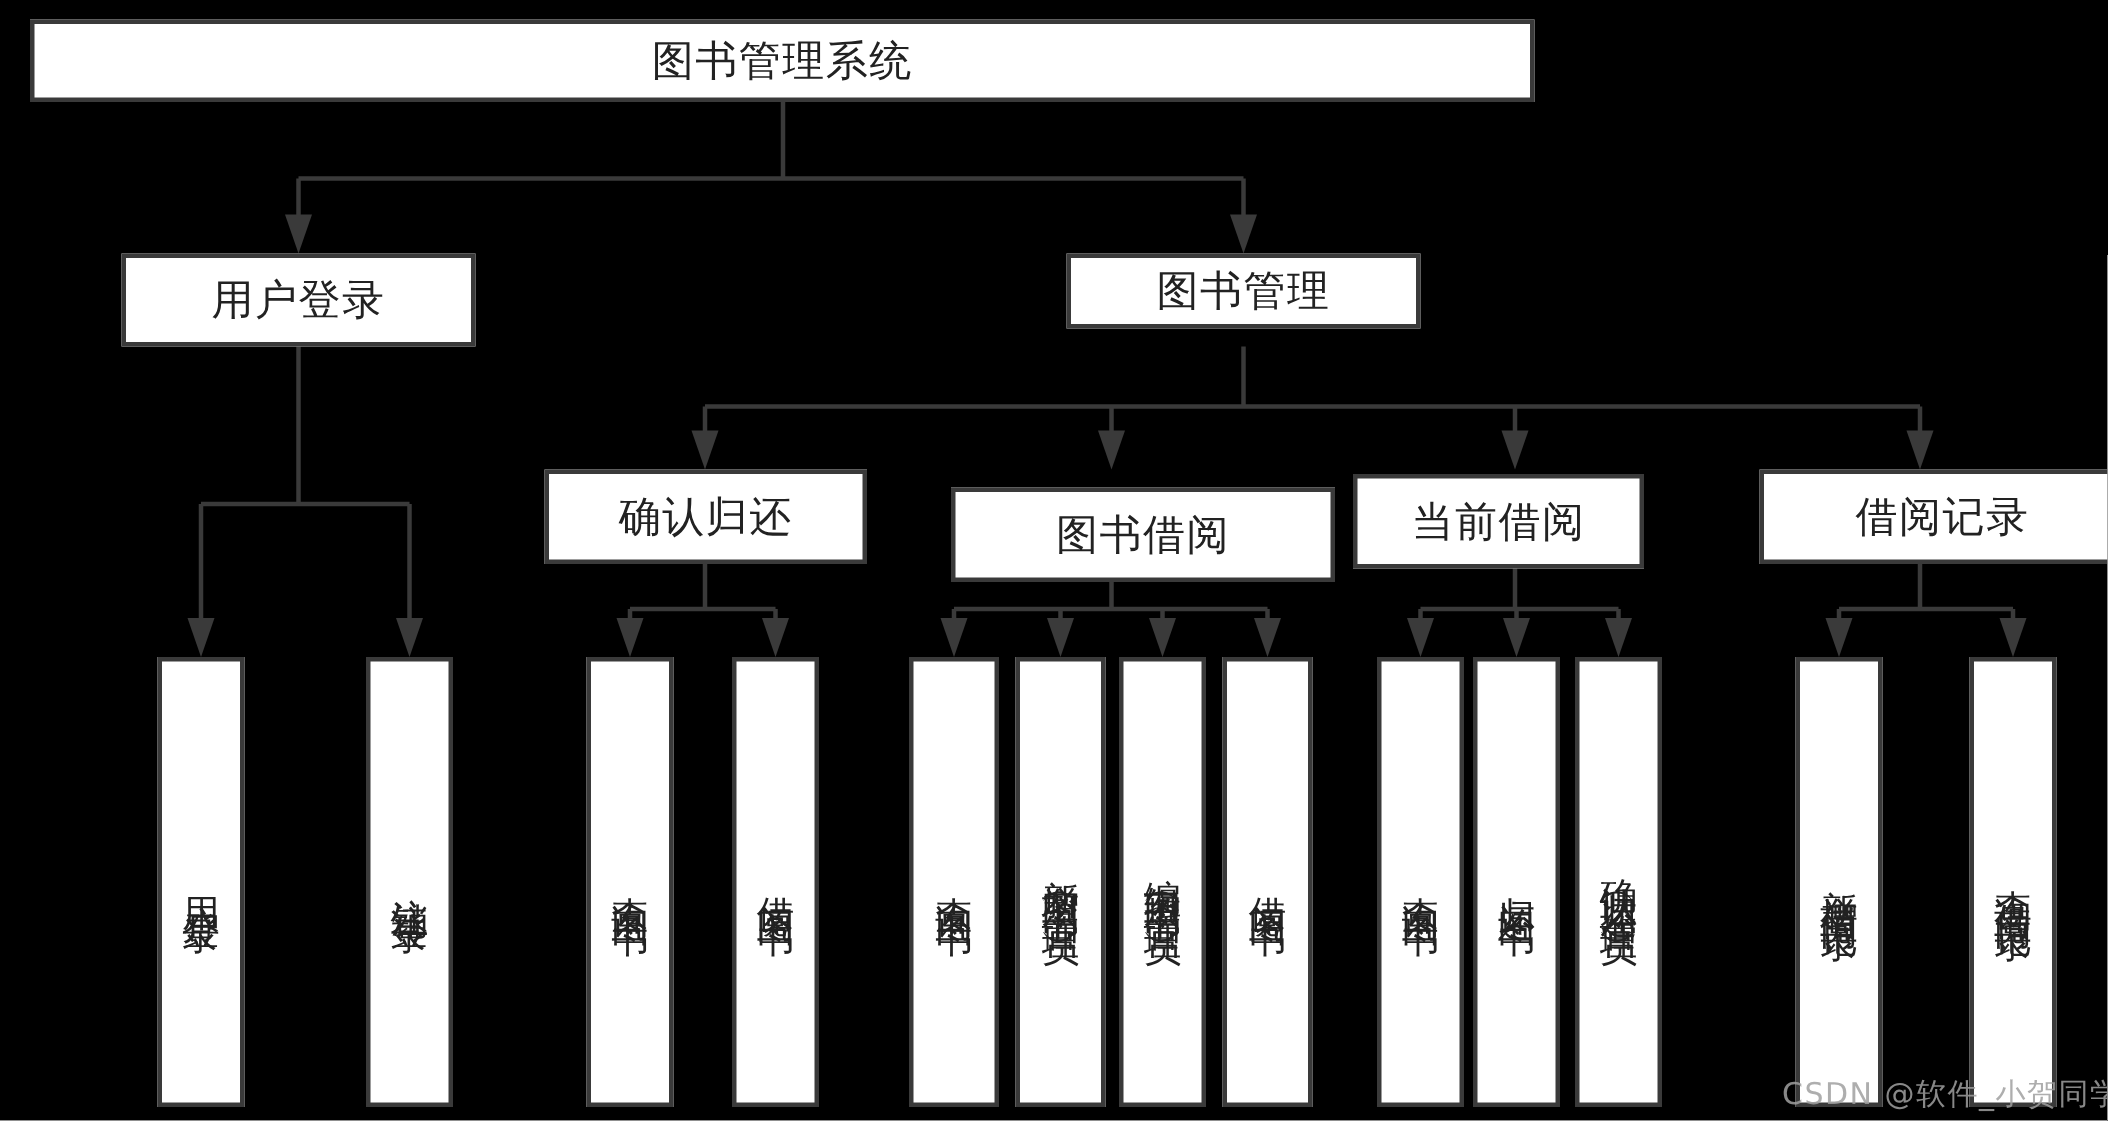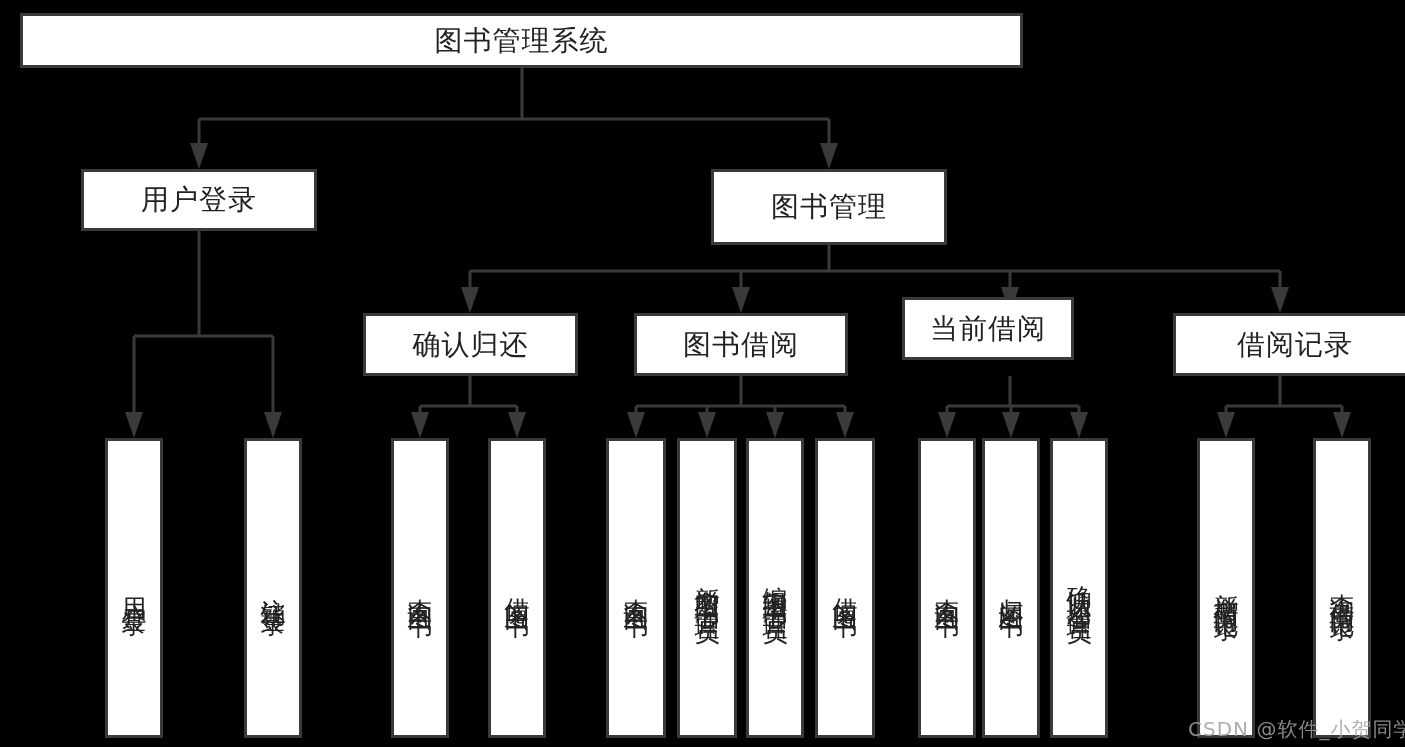"图书管理" div.box { height: 76px -> 50px }
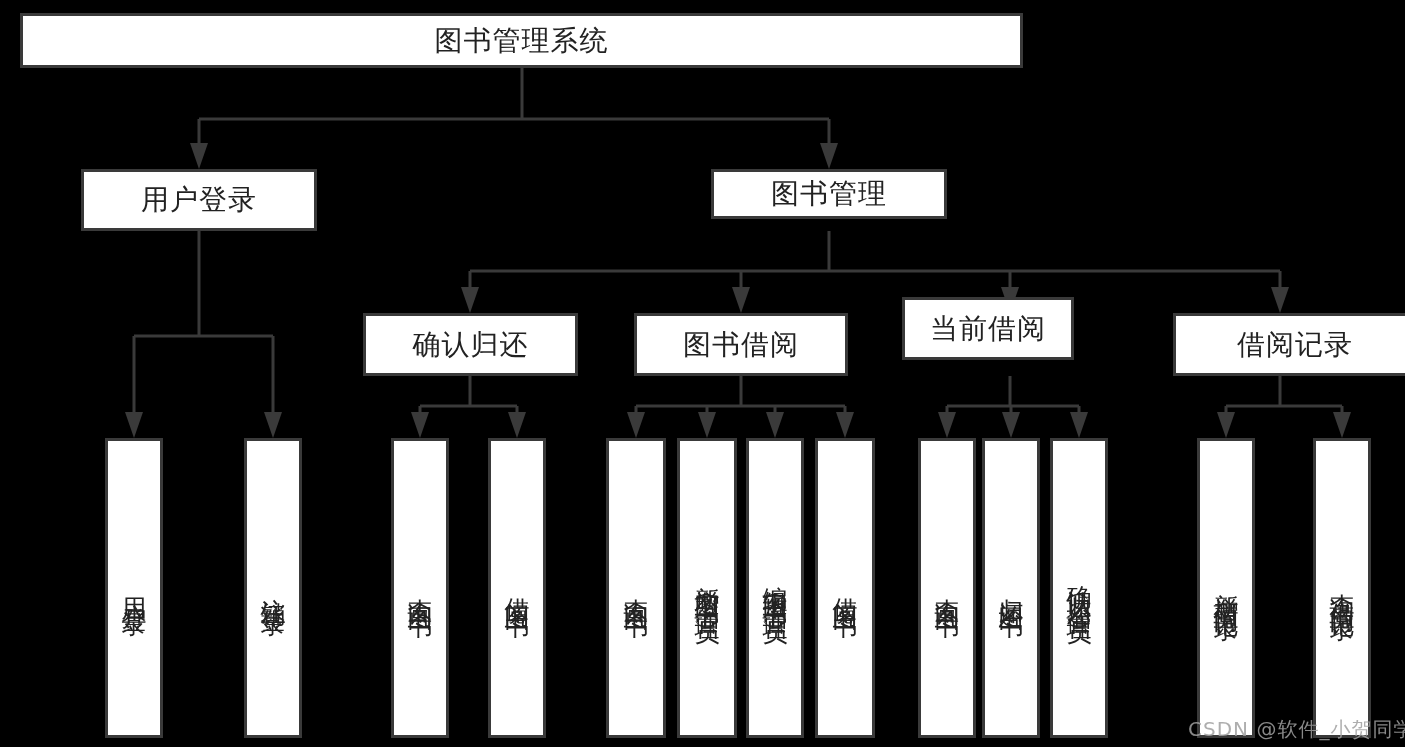"图书借阅" div.box { top: 313px -> 325px; width: 214px -> 256px }
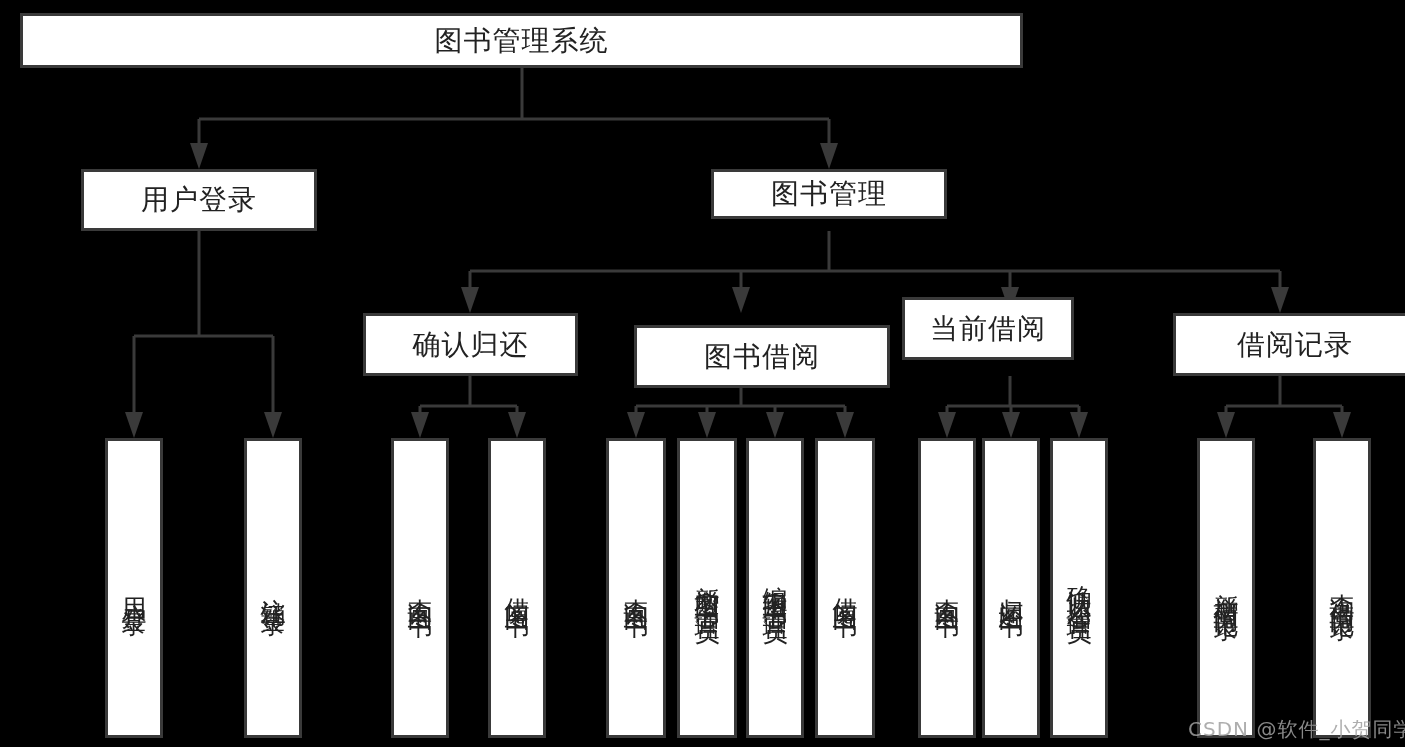"当前借阅" div.box { top: 297px -> 316px; width: 172px -> 194px }
